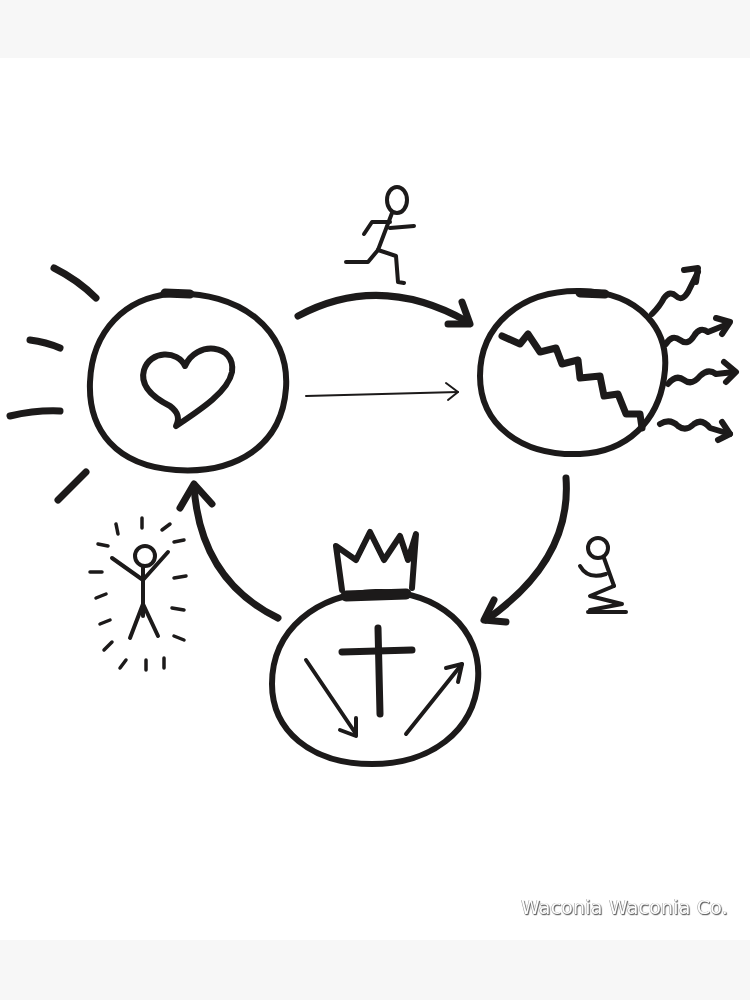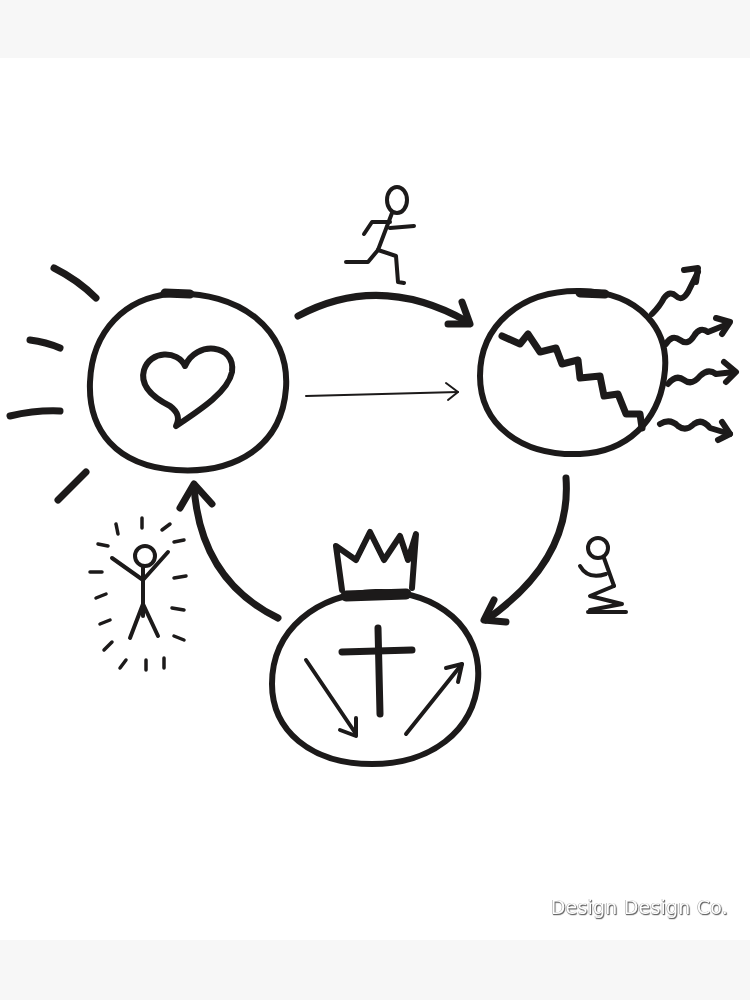"Design Design Co." div.watermark { text: Design Design -> Waconia Waconia }
